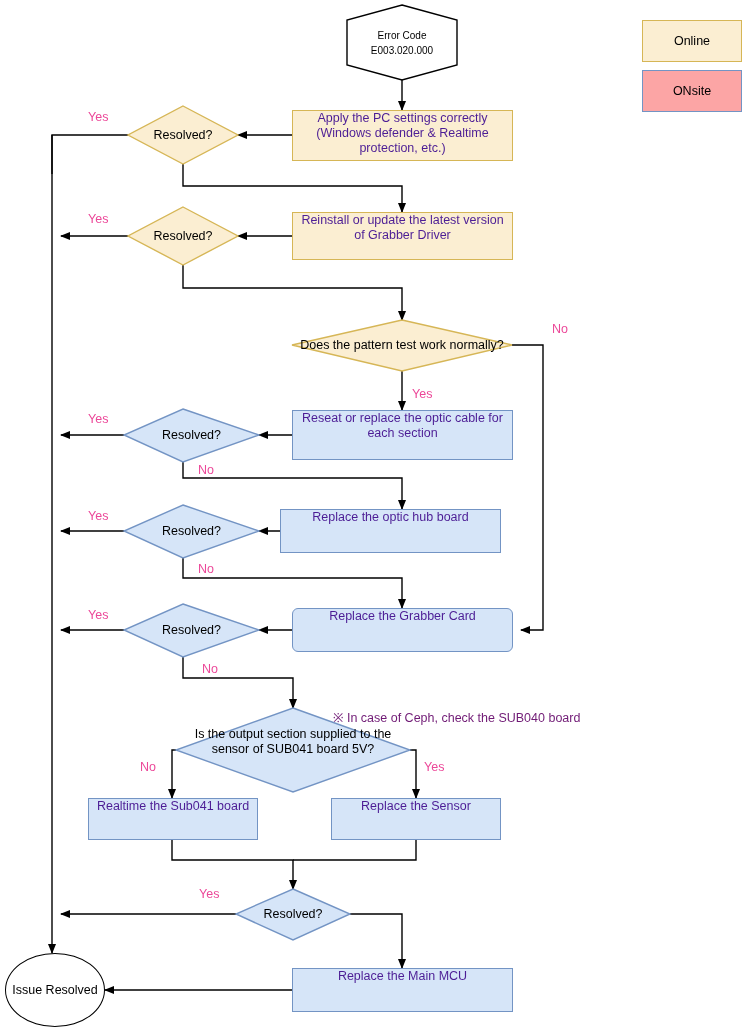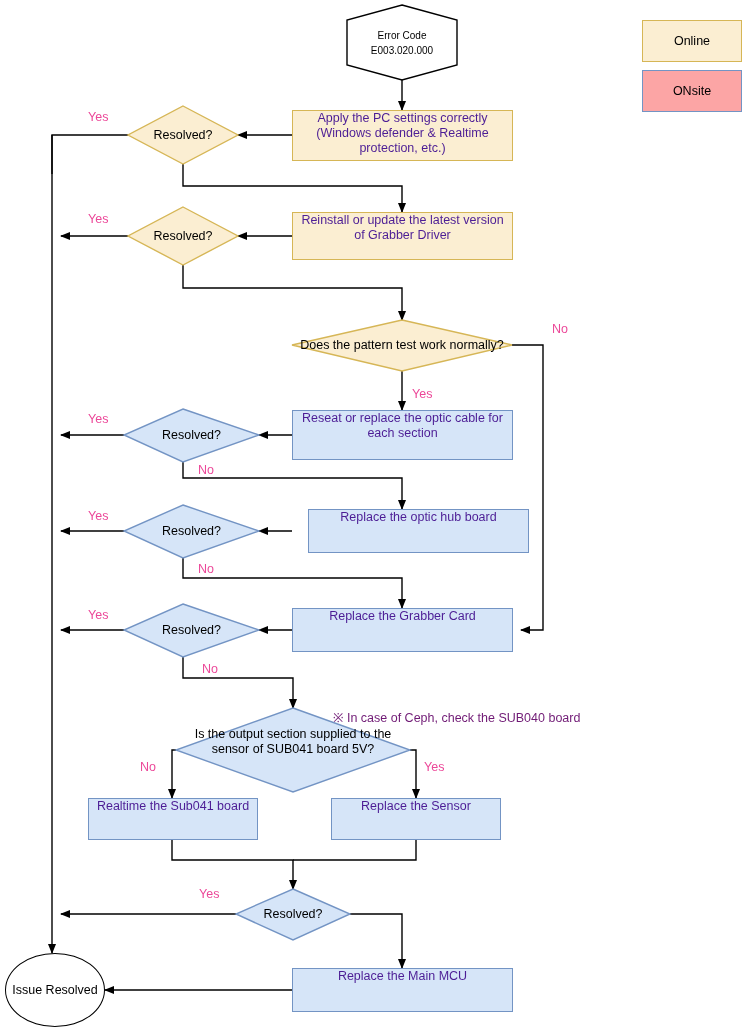"Replace the optic hub board" div.node { left: 308px -> 280px }
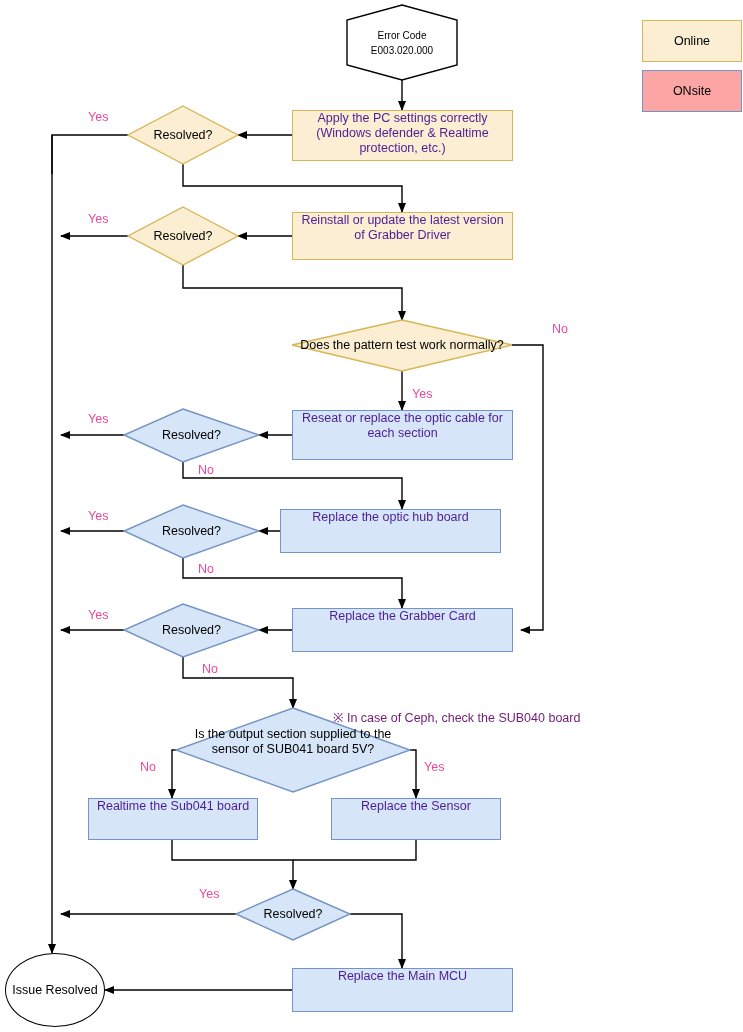"Replace the Grabber Card" div.node { border-radius: none -> 6px }
